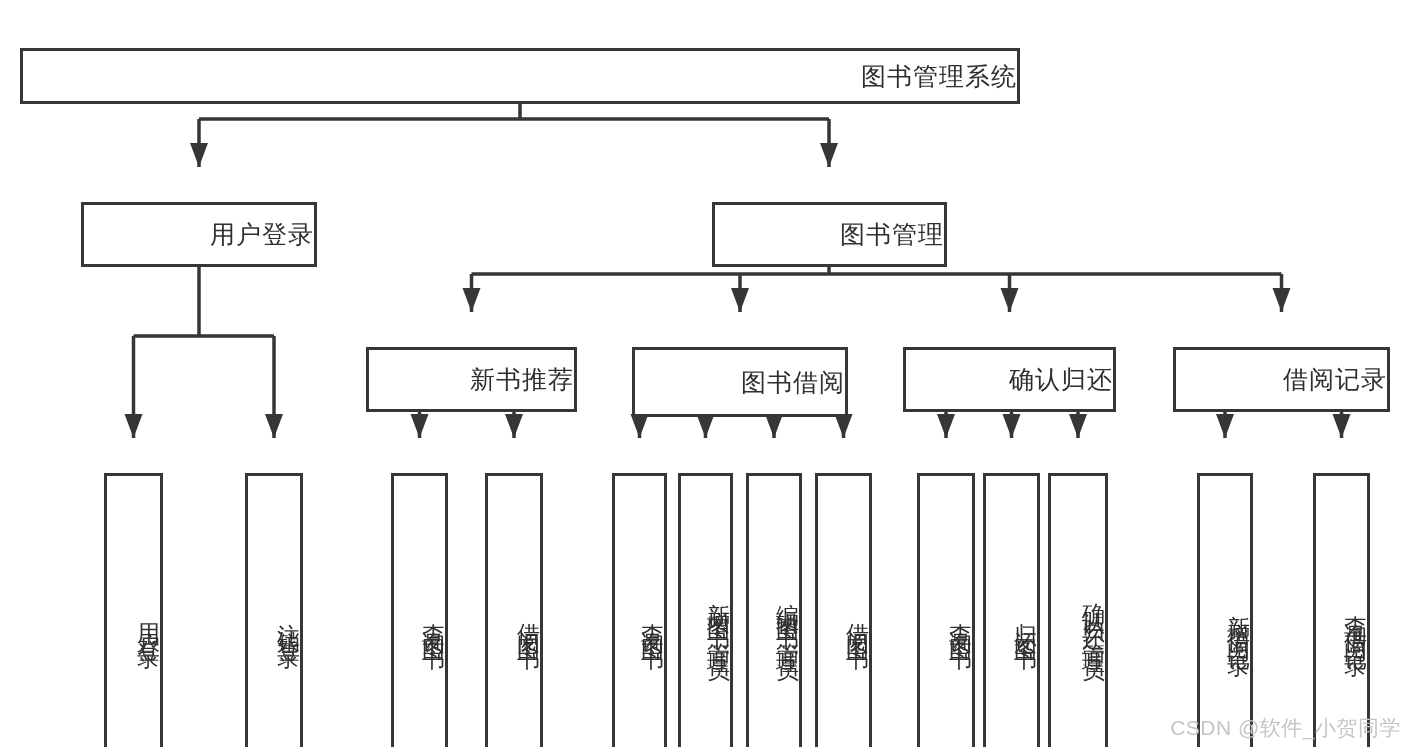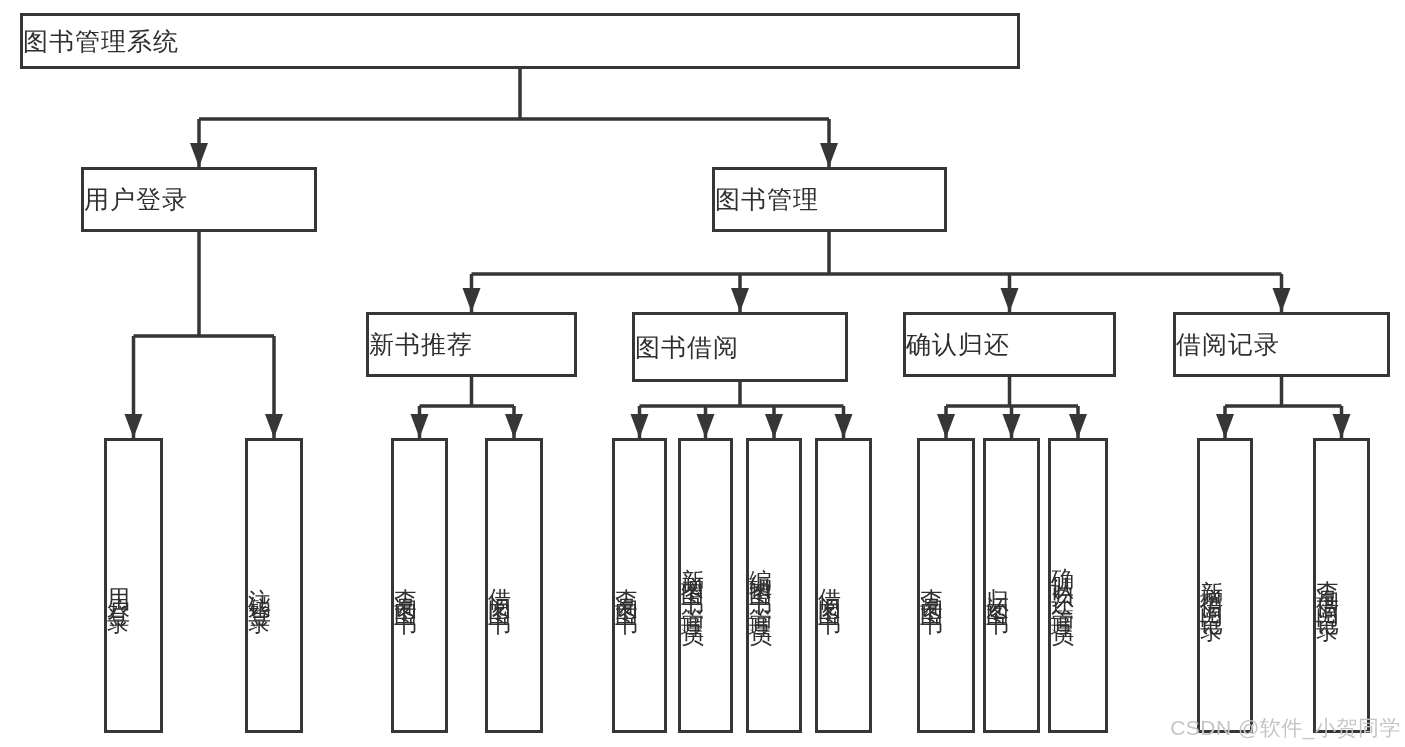"图书管理系统" .node { justify-content: flex-start -> flex-end; margin-top: none -> 35px }
